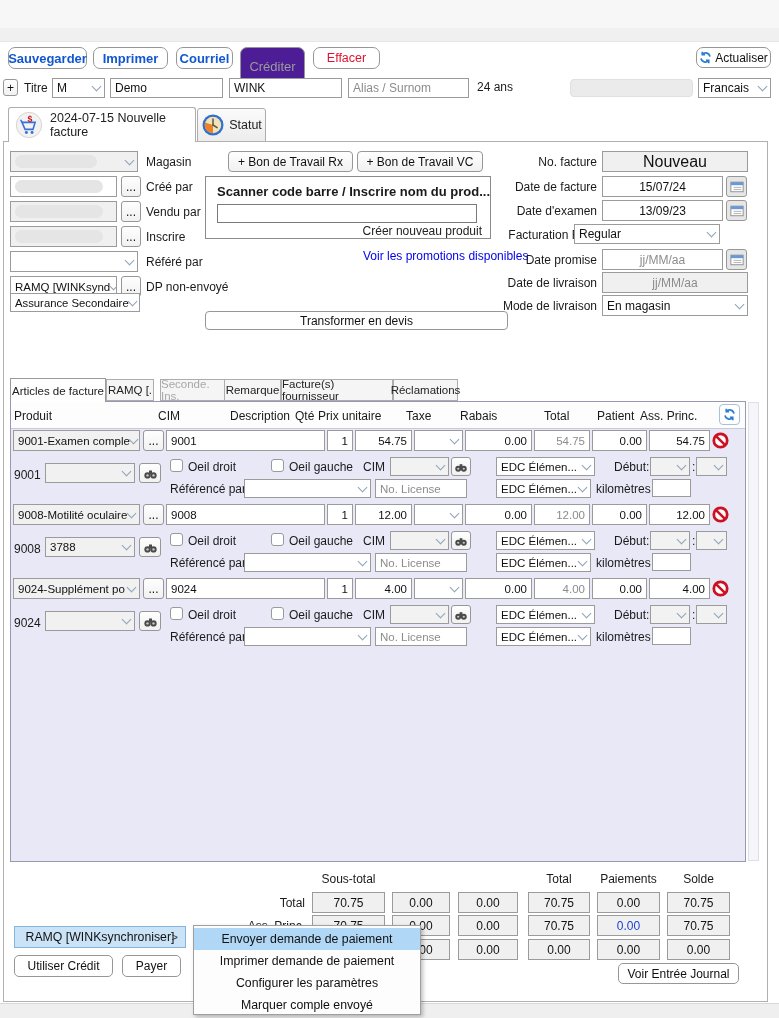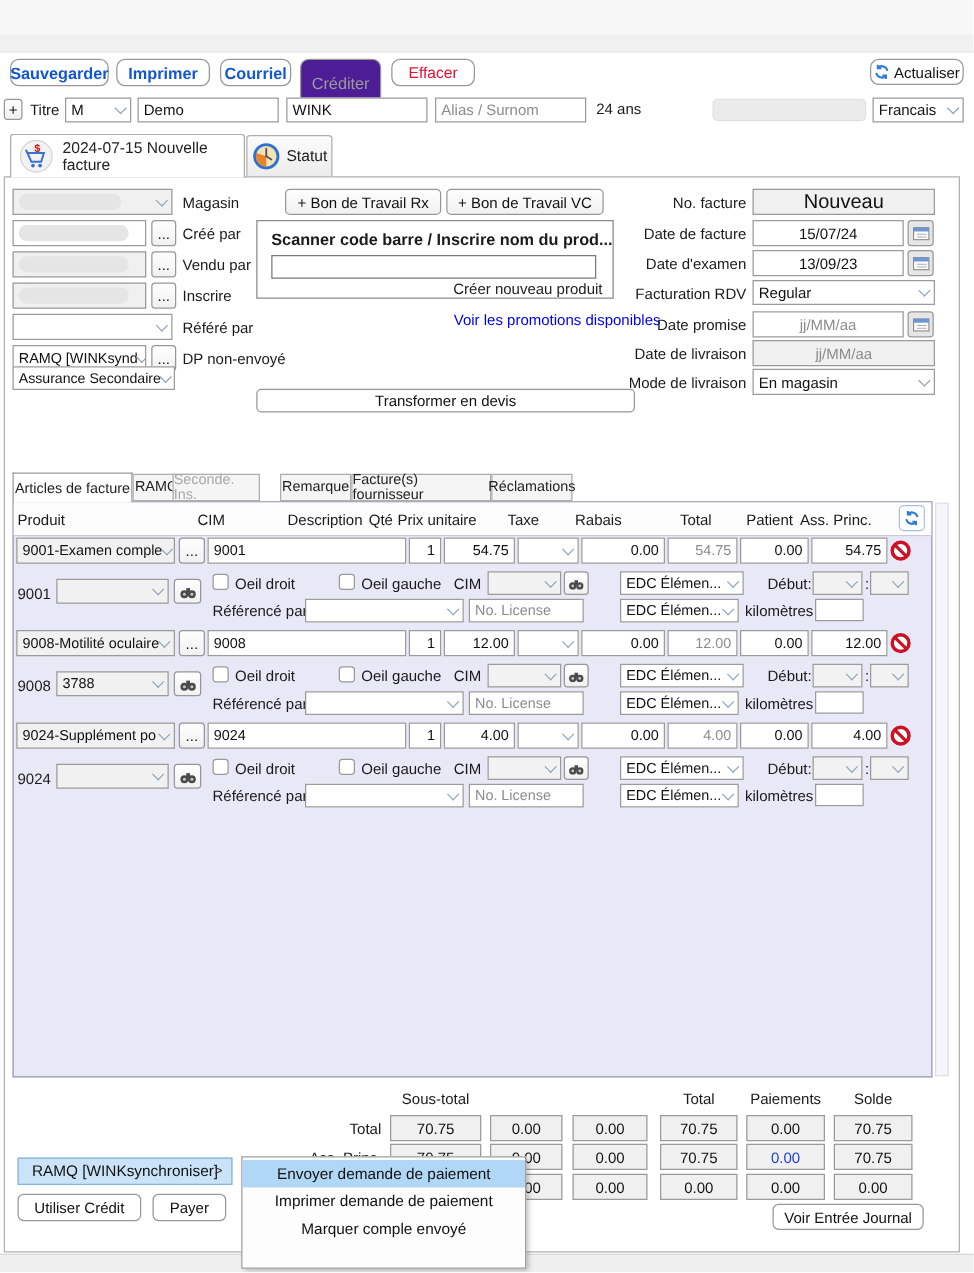"Regular" div.f { left: 602px -> 574px }
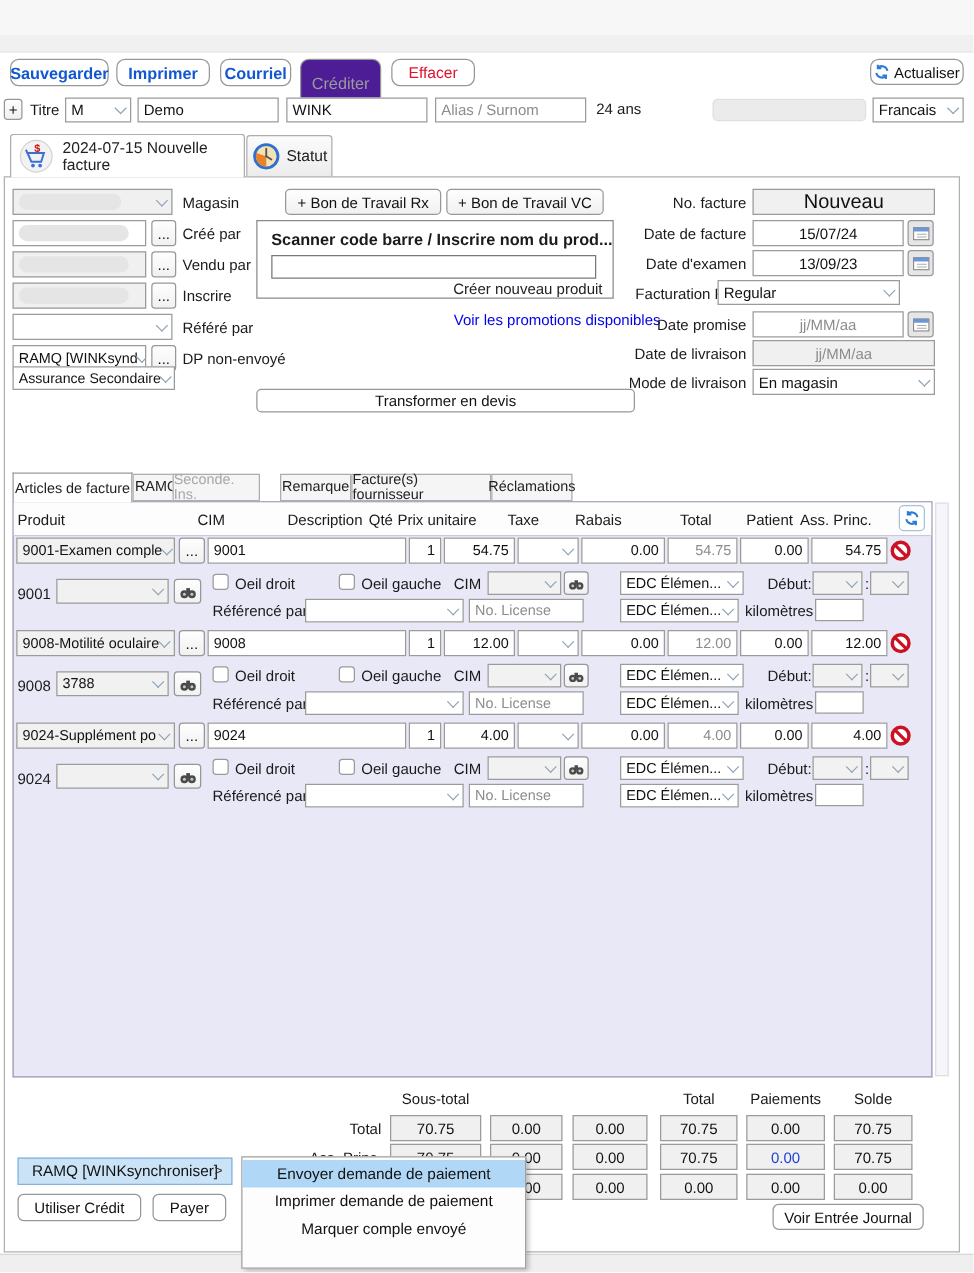"Seconde. Ins." div.tab { left: 138px -> 160px }
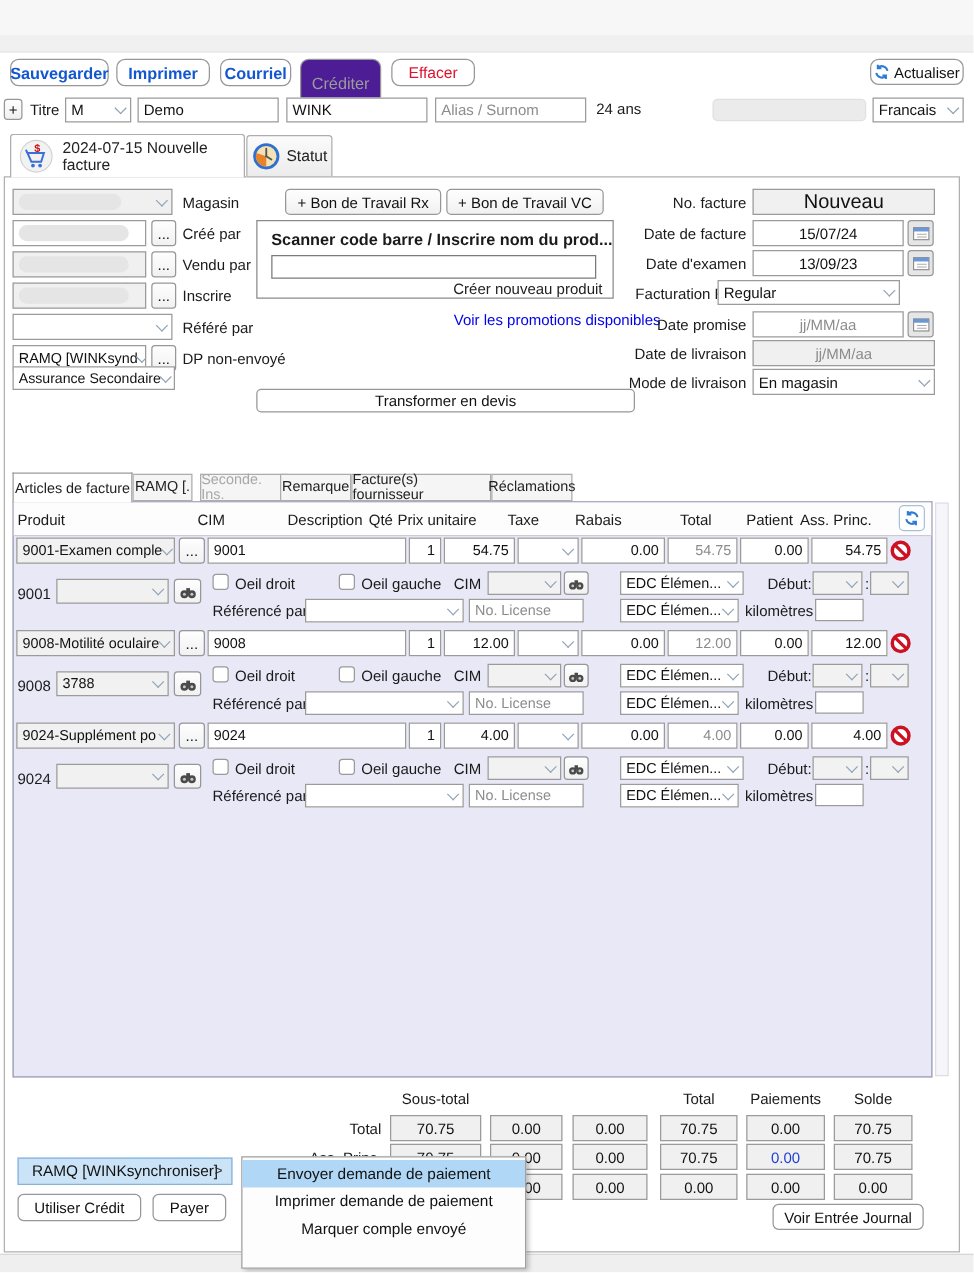"Configurer les paramètres" div.mi { html: none -> <div>Configurer les paramètres</div> }
